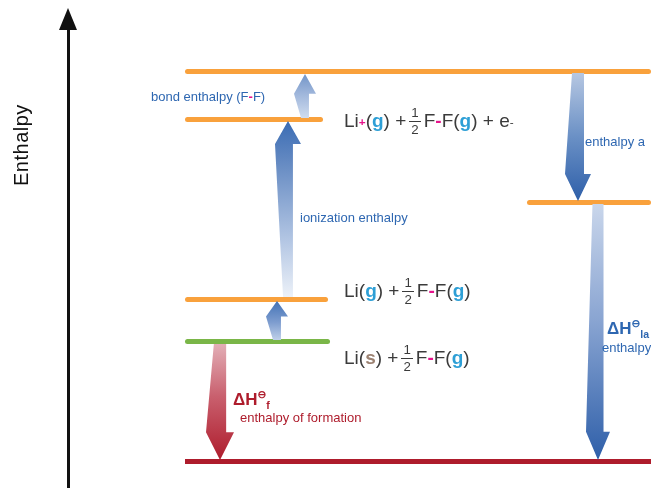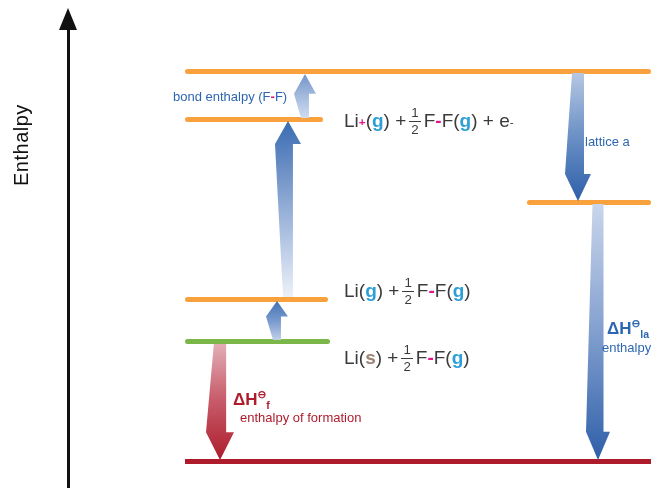"bond enthalpy (F-F)" .pos-bond { left: 173px -> 151px }
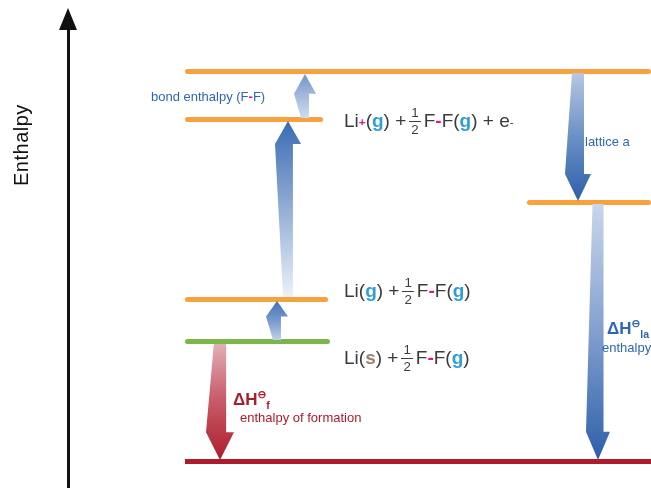"lattice a" div.abs { text: lattice -> enthalpy }
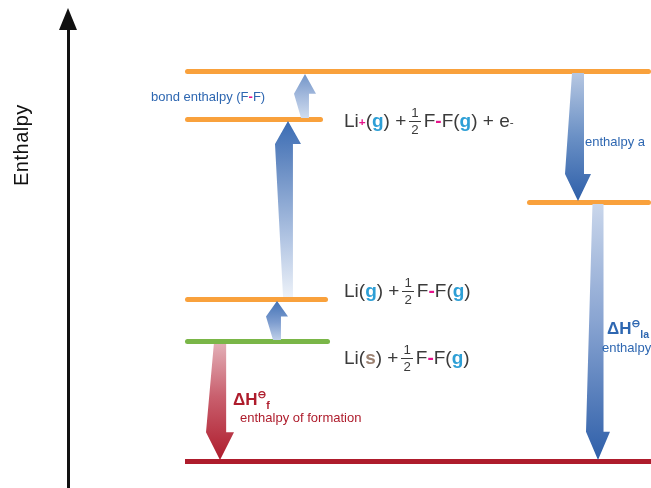"ionization enthalpy" div.abs { html: none -> <div>ionization enthalpy</div> }
